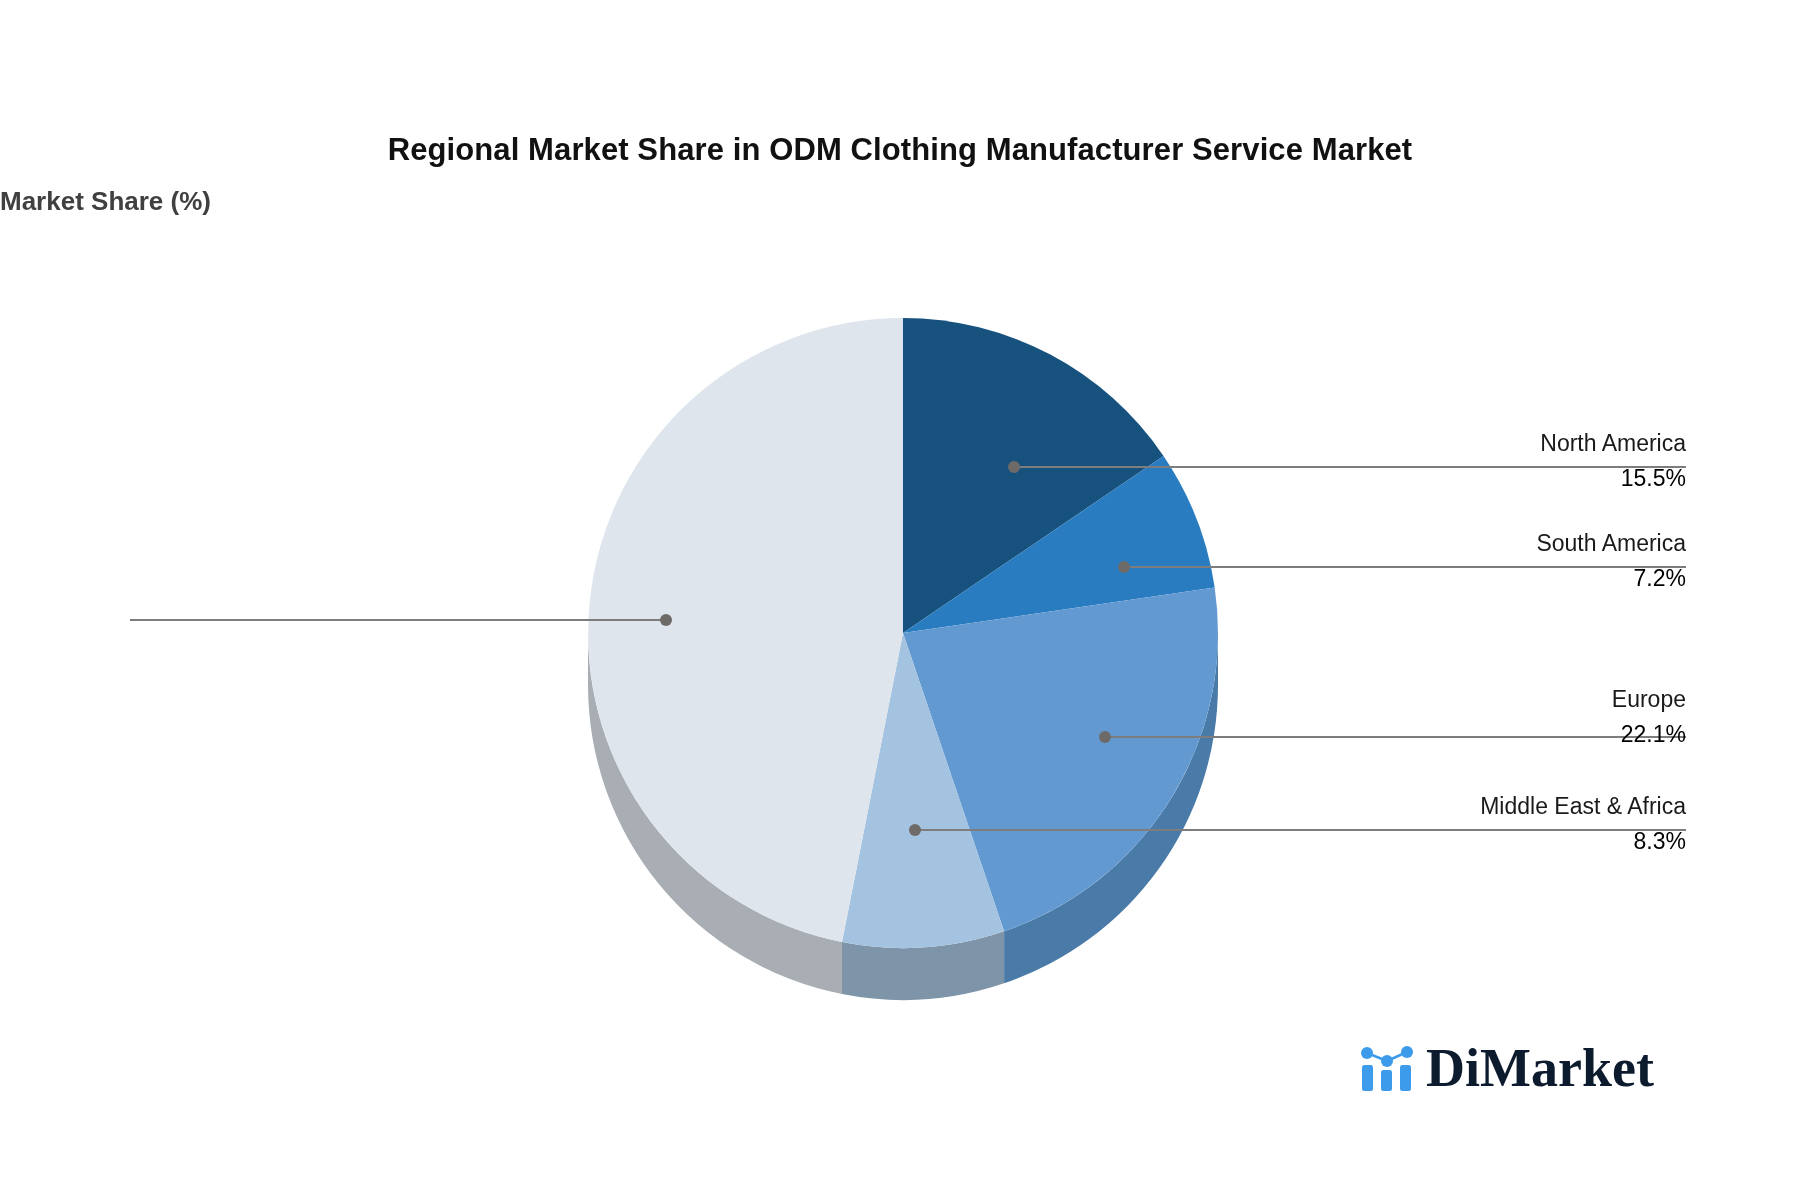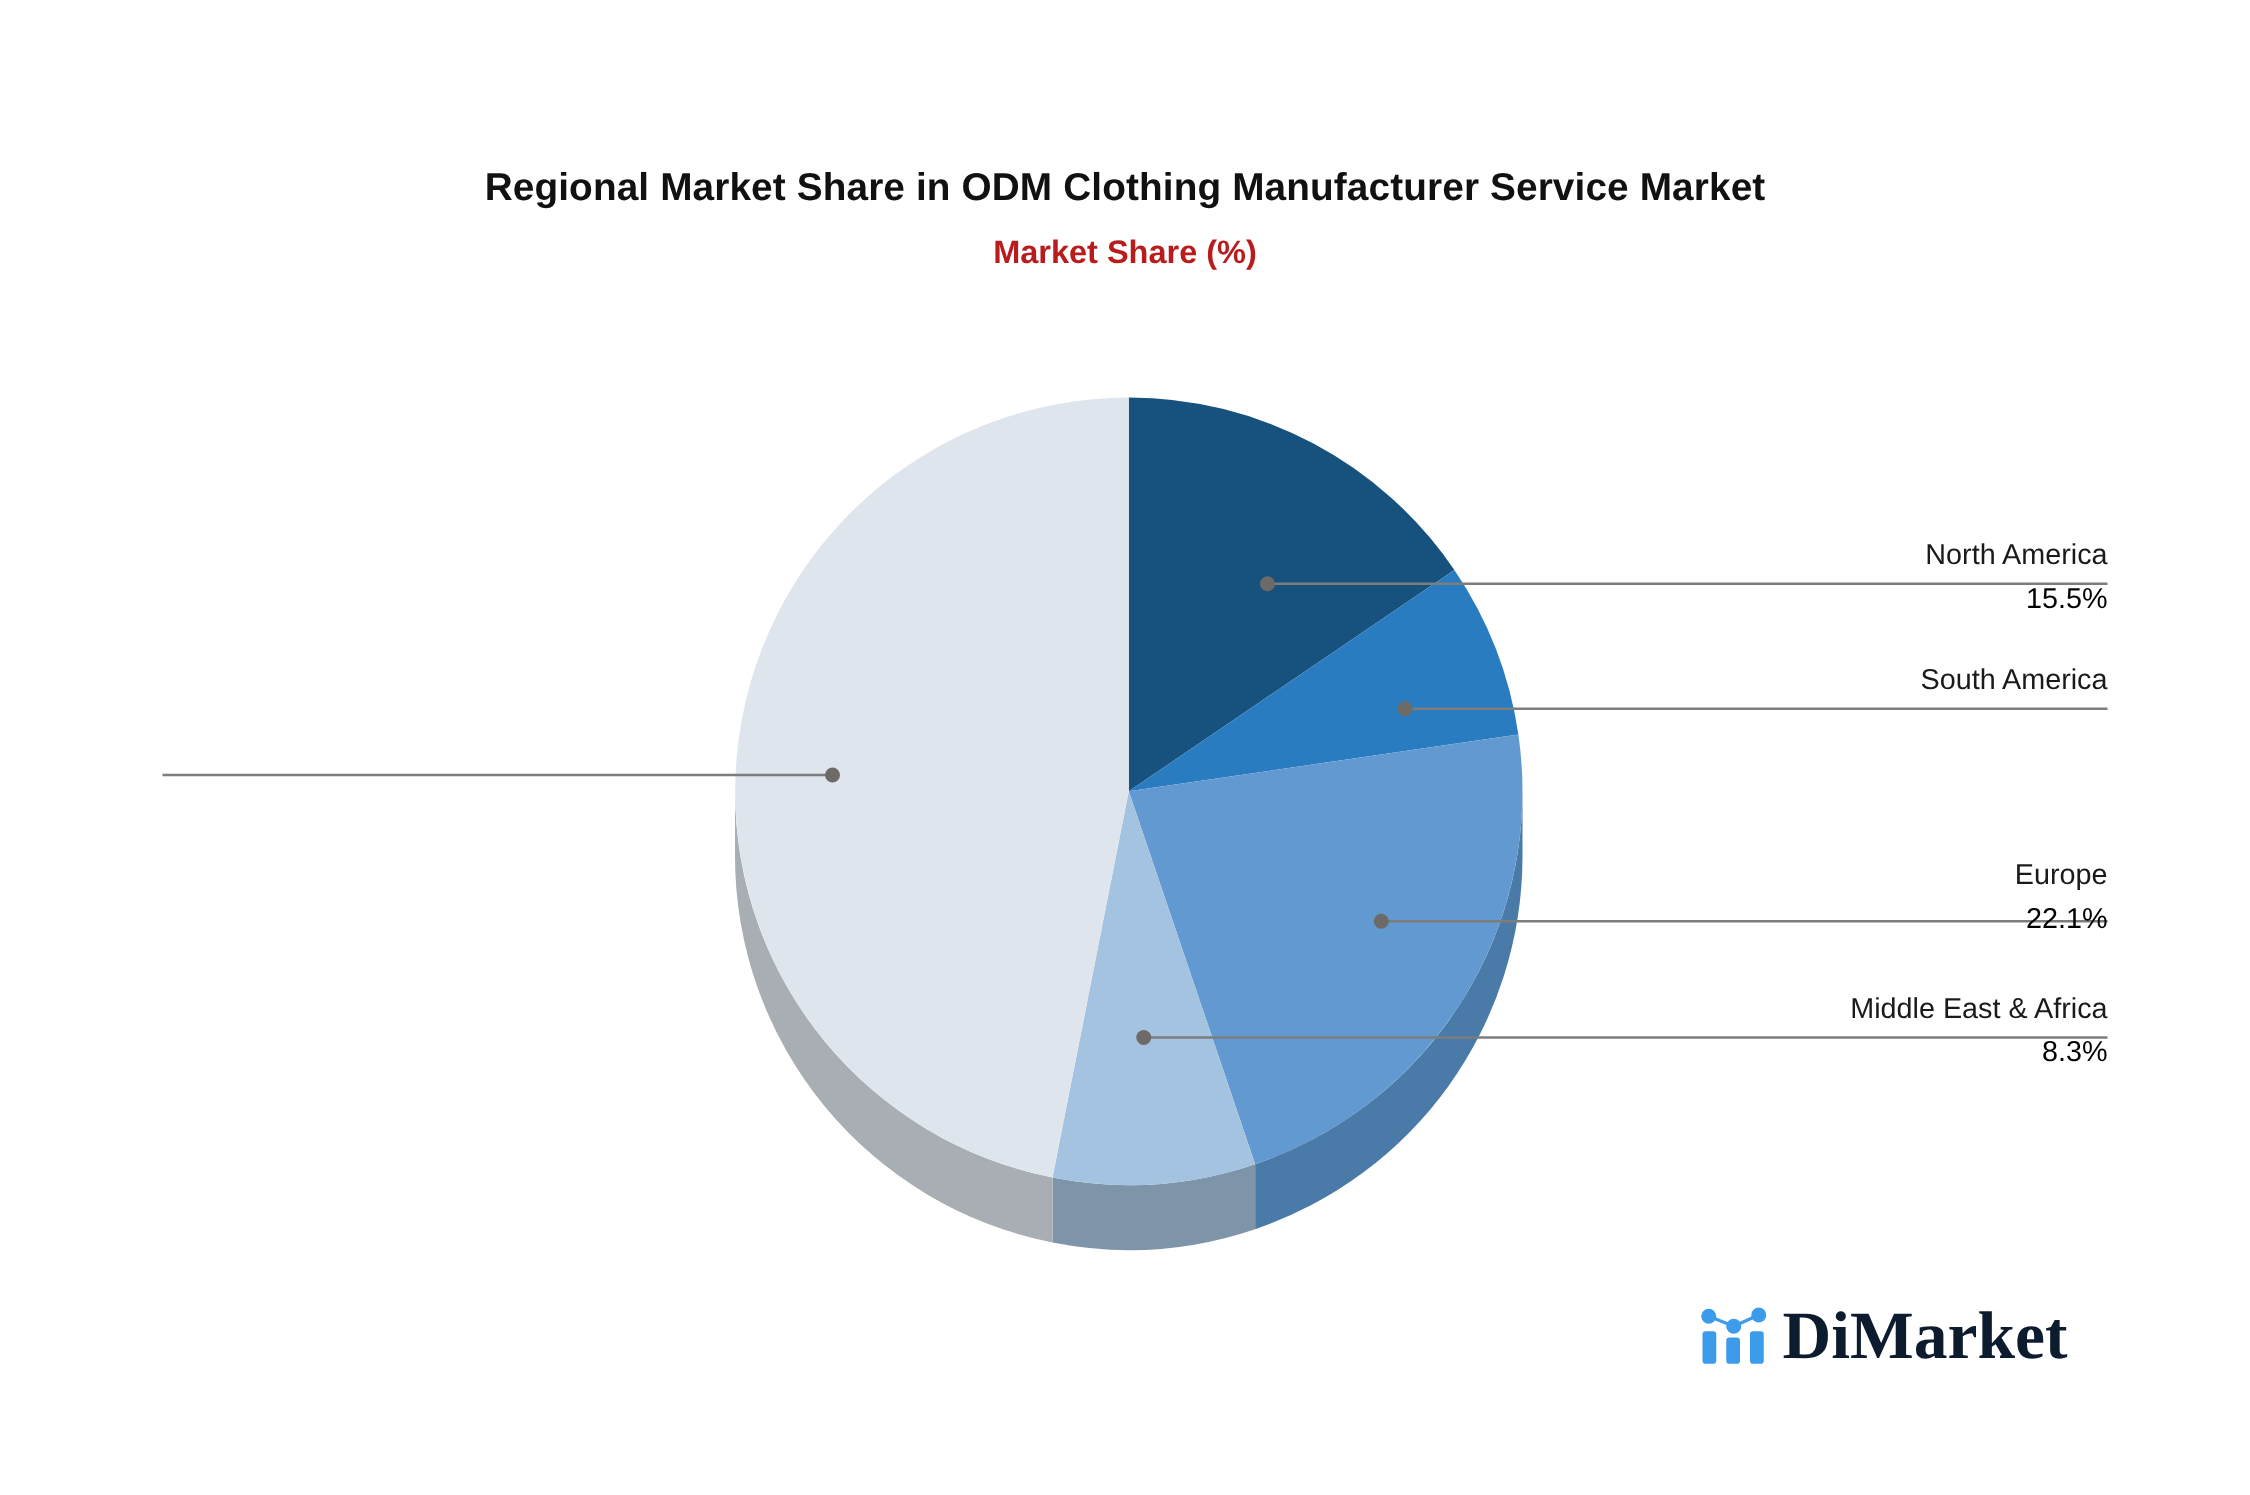"Market Share (%)" #subtitle { color: #b91c1c -> #404040; text-align: center -> left }
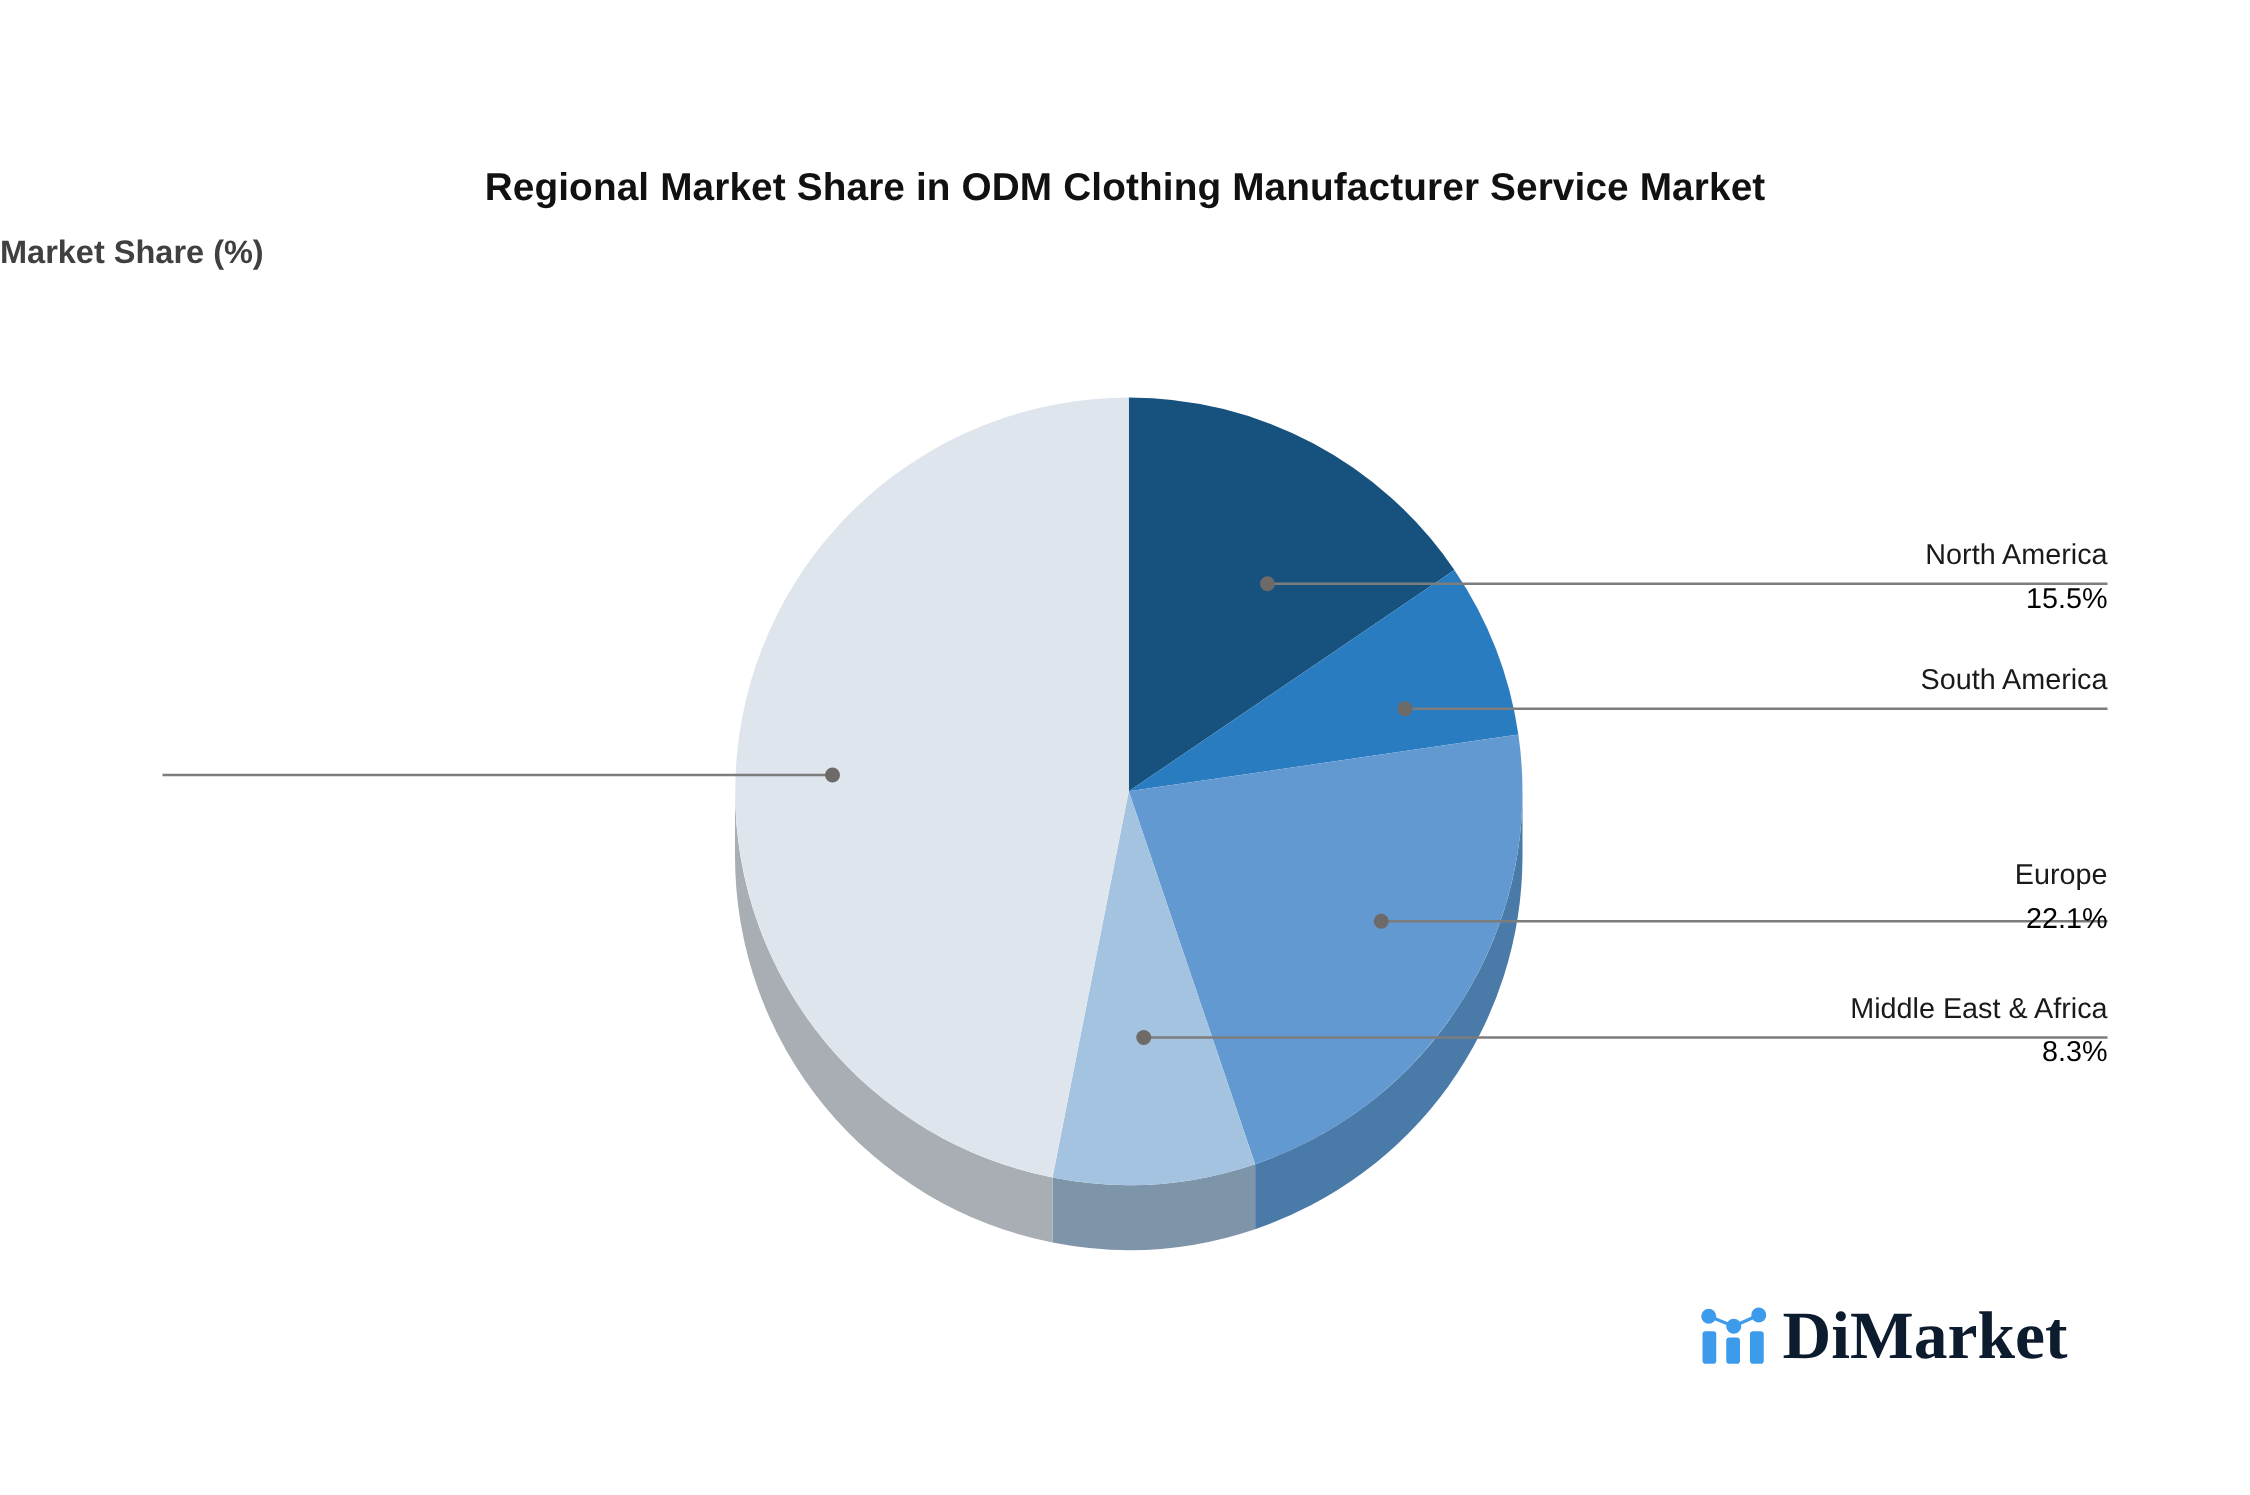"7.2%" span.lbl-val { html: none -> <span>7.2%</span> }
